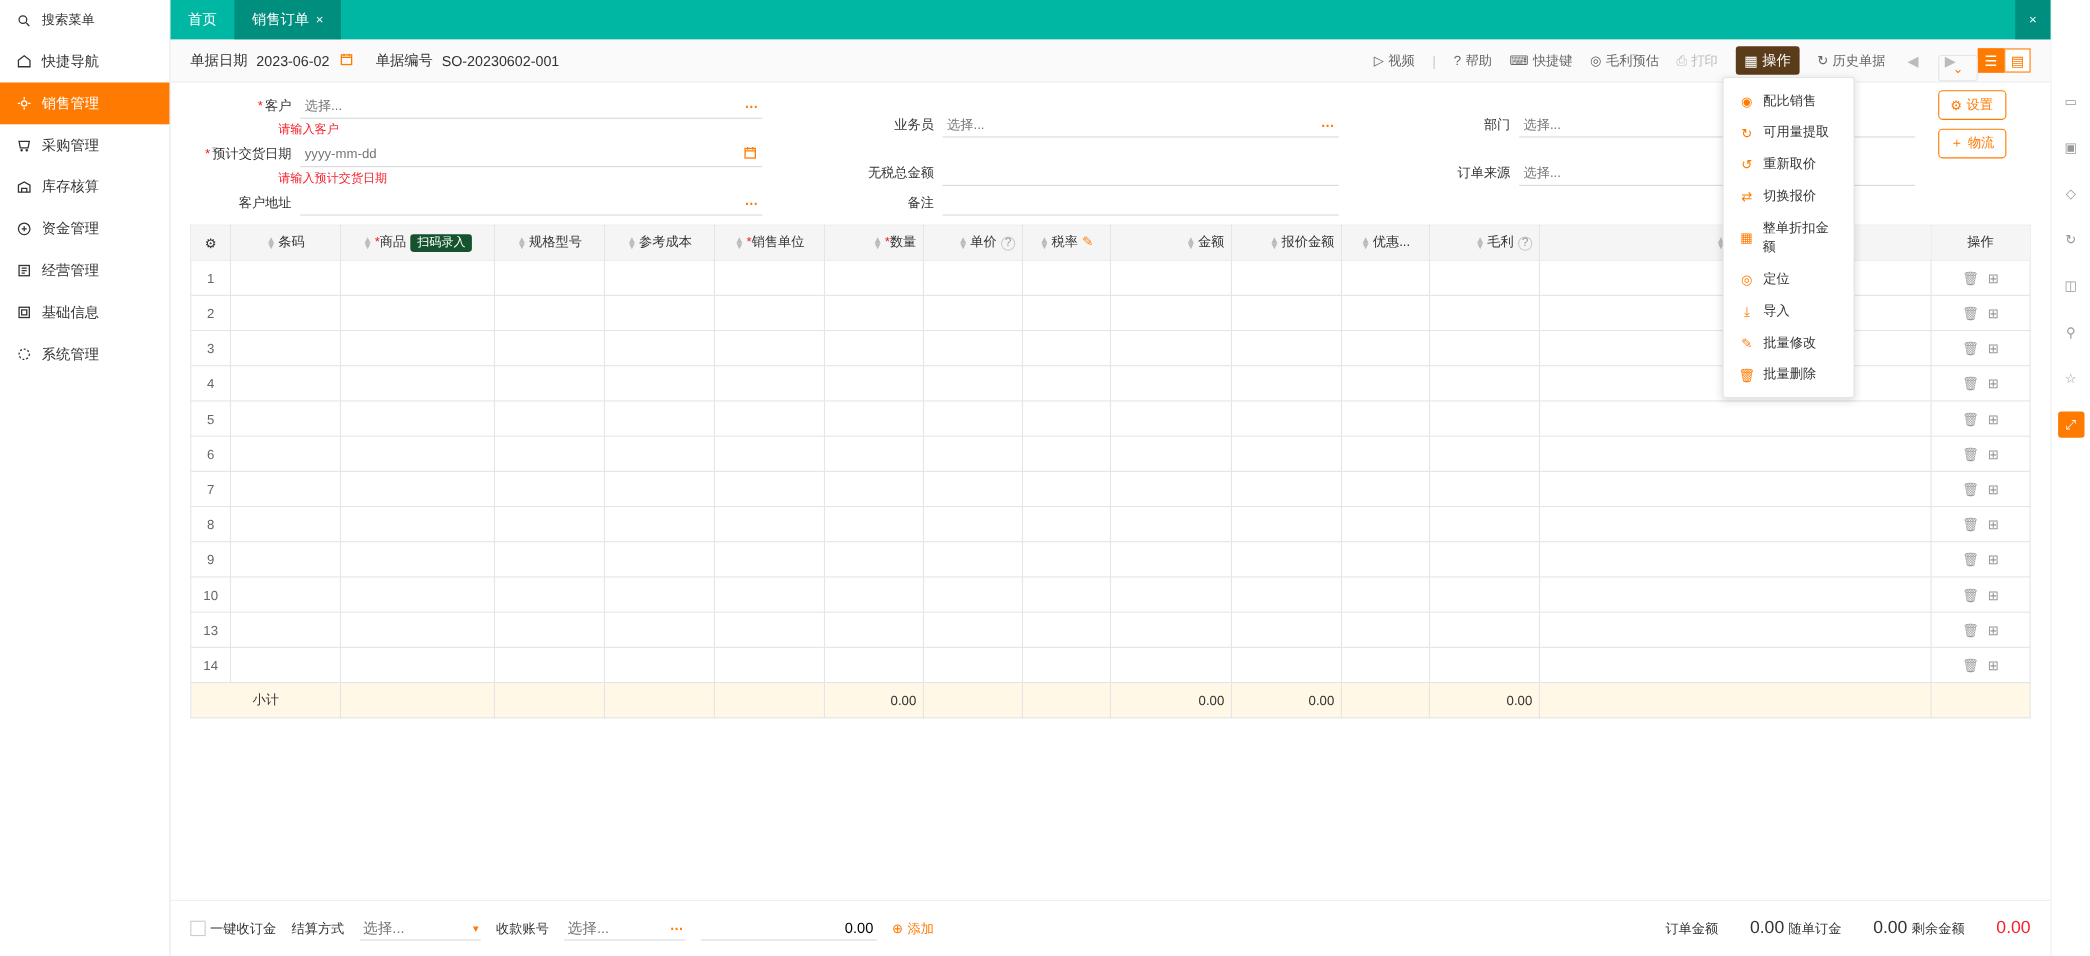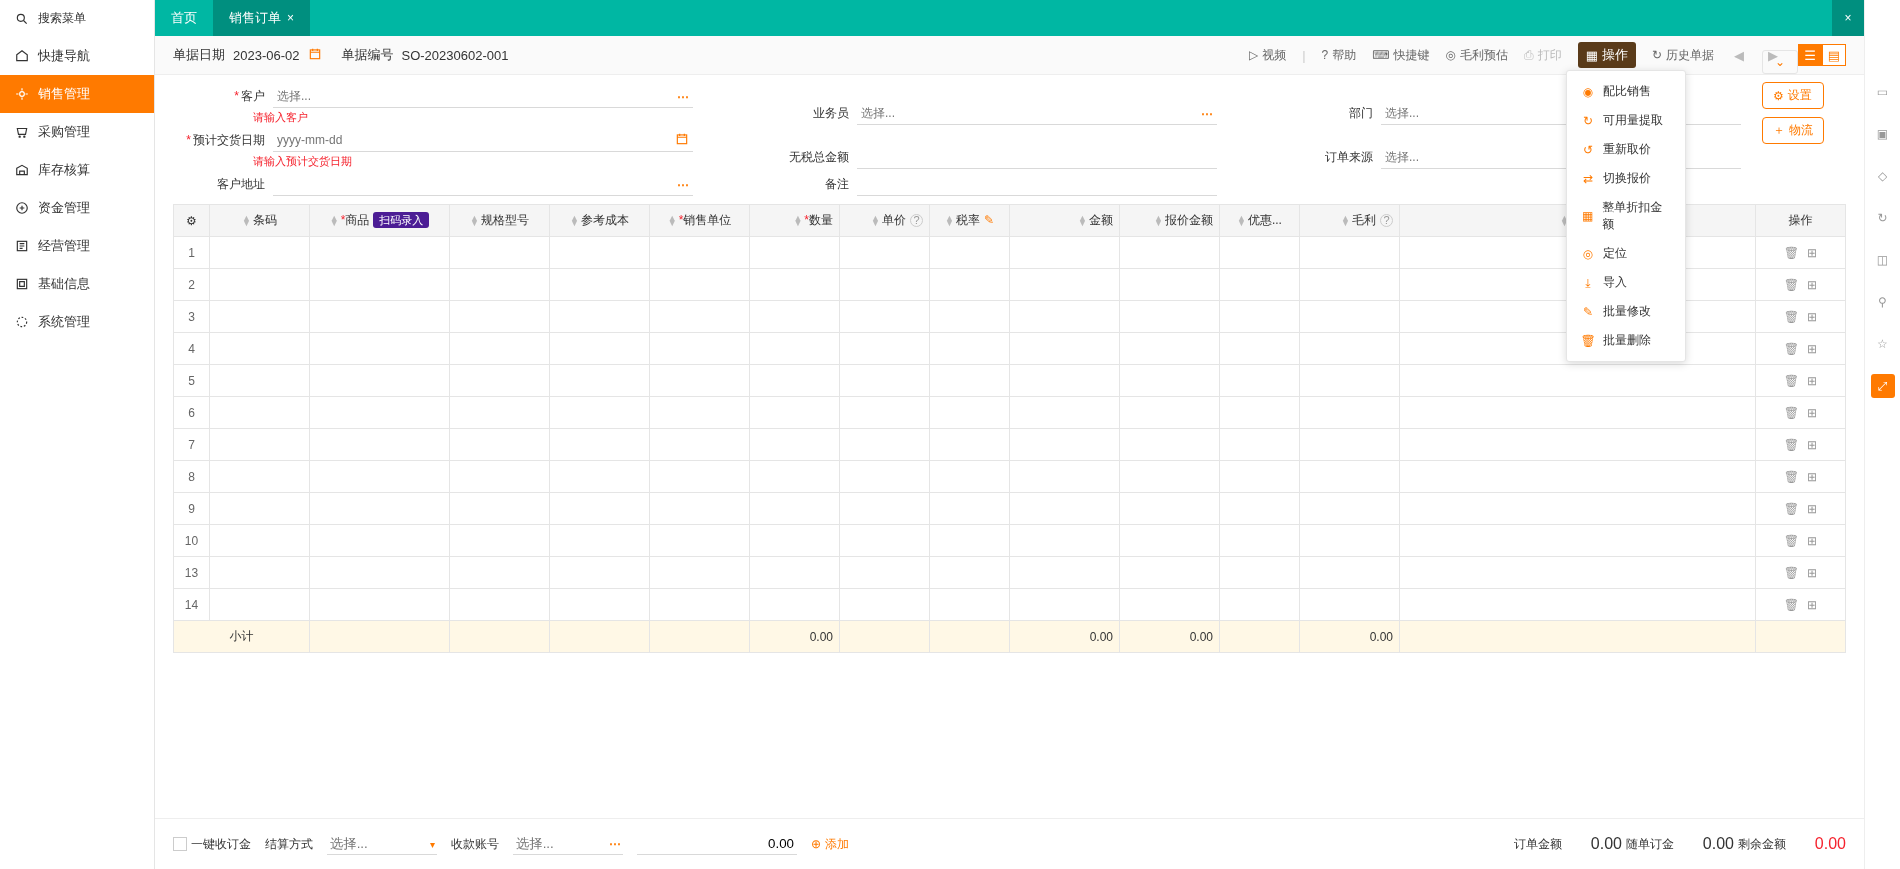"扫码录入" .scan-btn { background: #4c1d95 -> #14532d }
